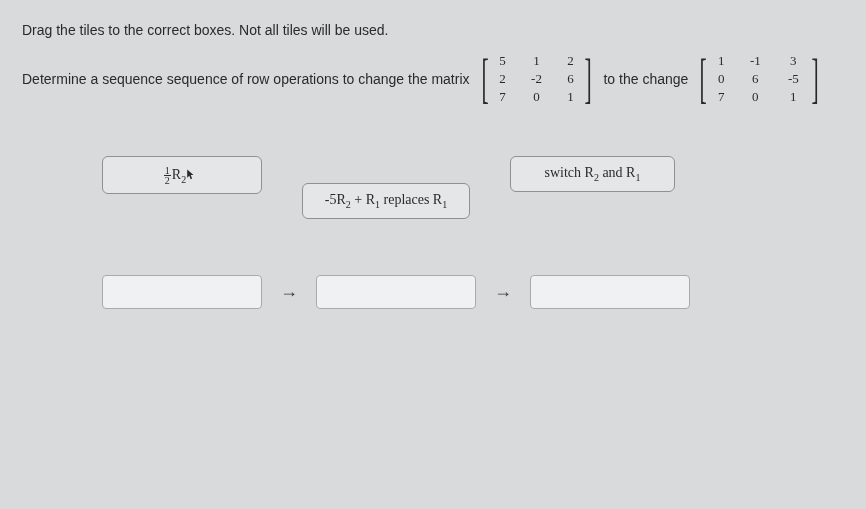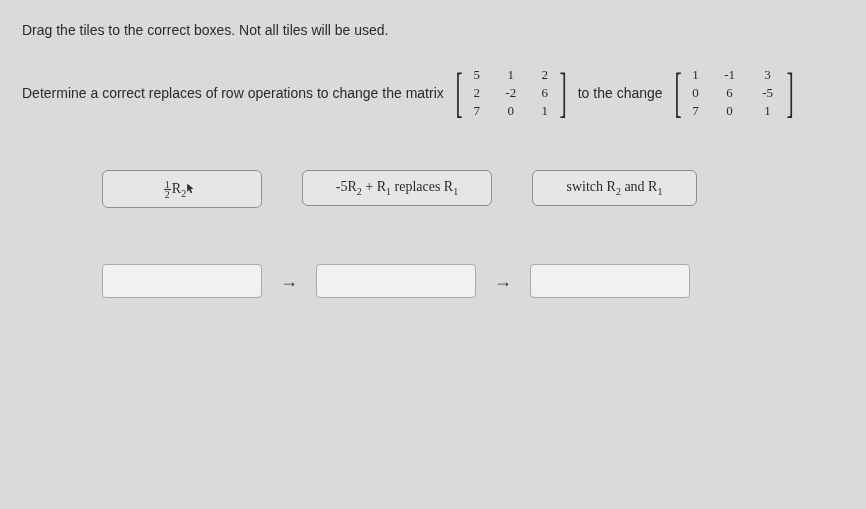"Drag the tiles to the" .instruction { margin-bottom: 28px -> 14px }
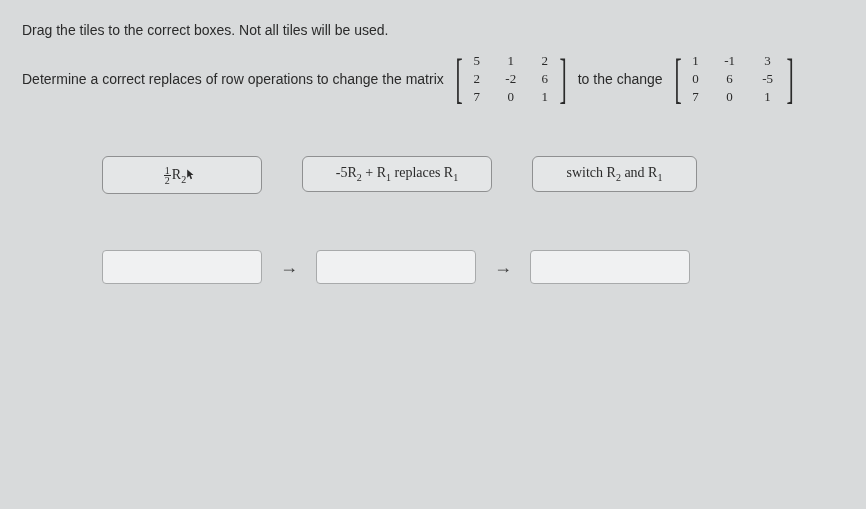"Determine a correct replaces of" span { text: correct replaces -> sequence sequence }
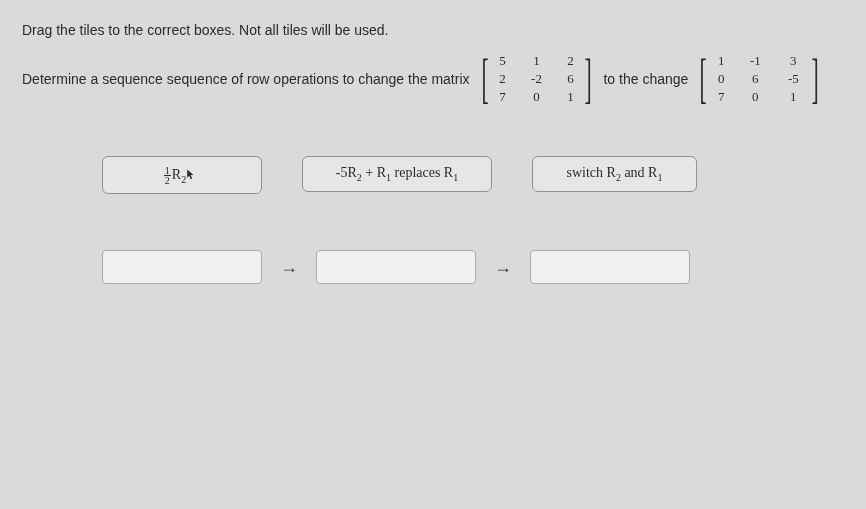"-5R2 + R1 replaces R1" .tile.medium { margin-top: none -> 27px; width: 190px -> 168px }
